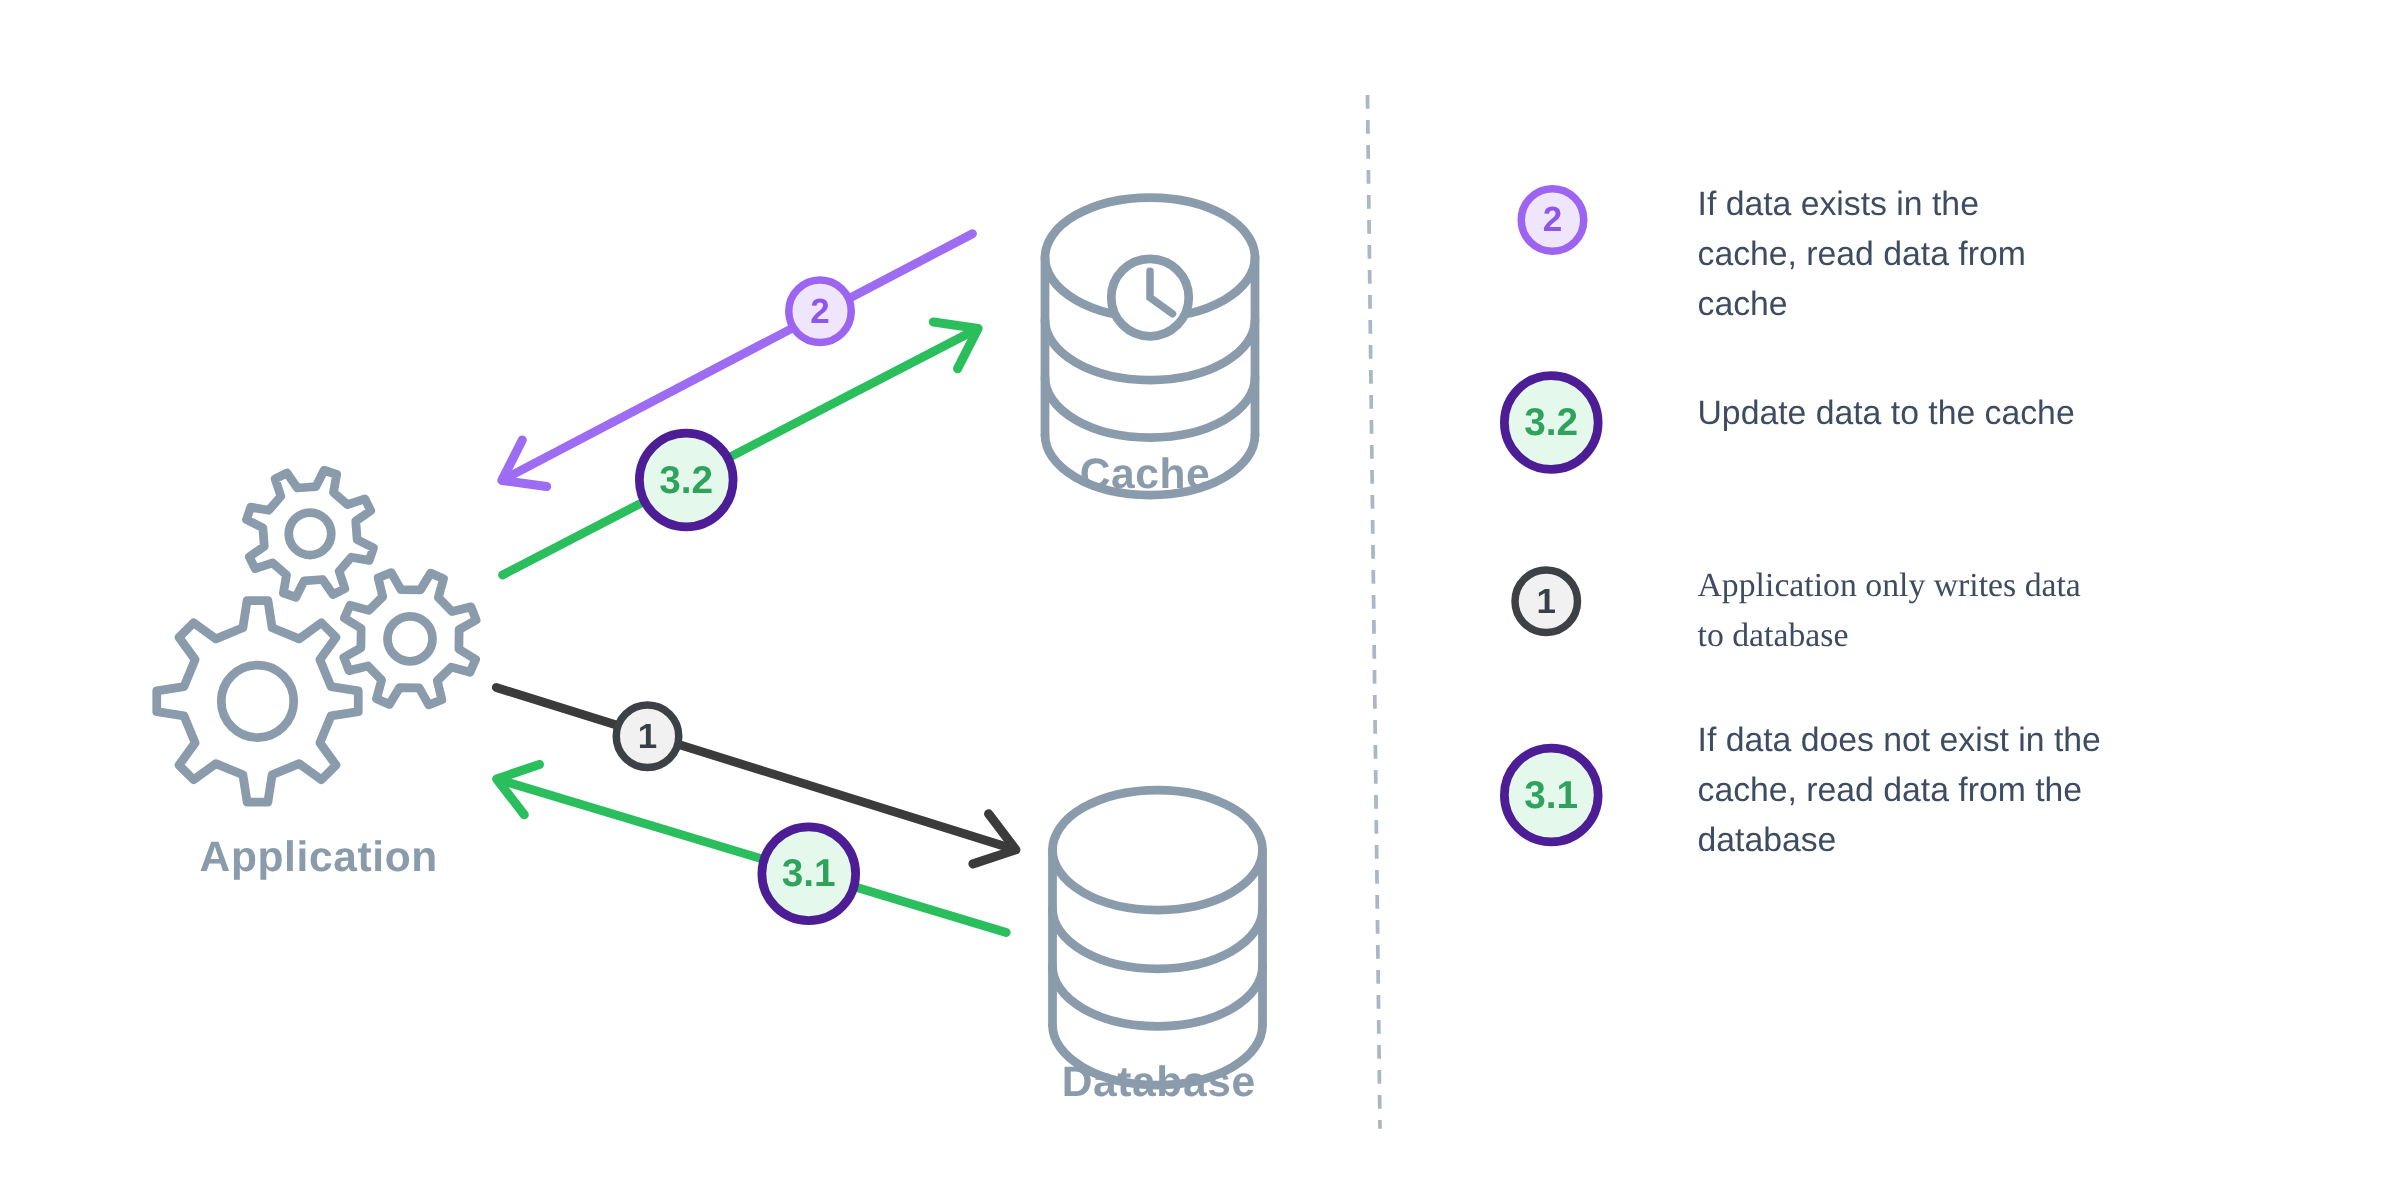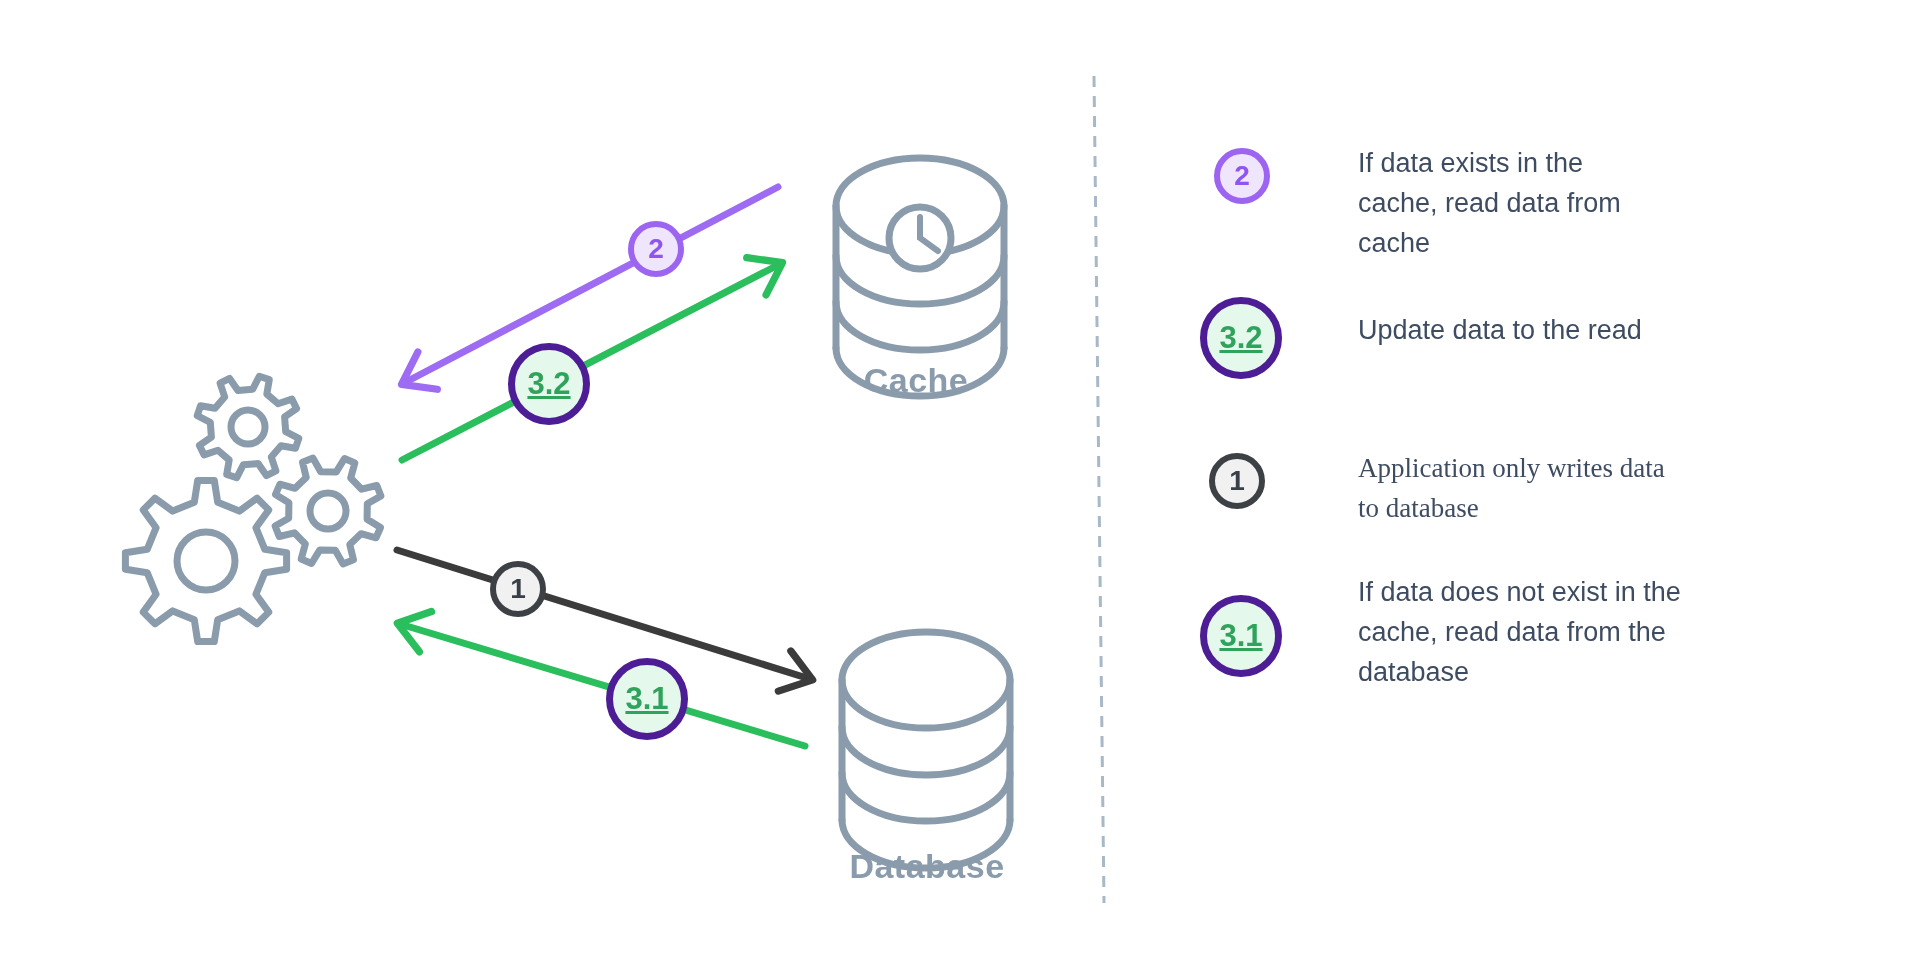"3.2" .badge-green { text-decoration: underline -> none }
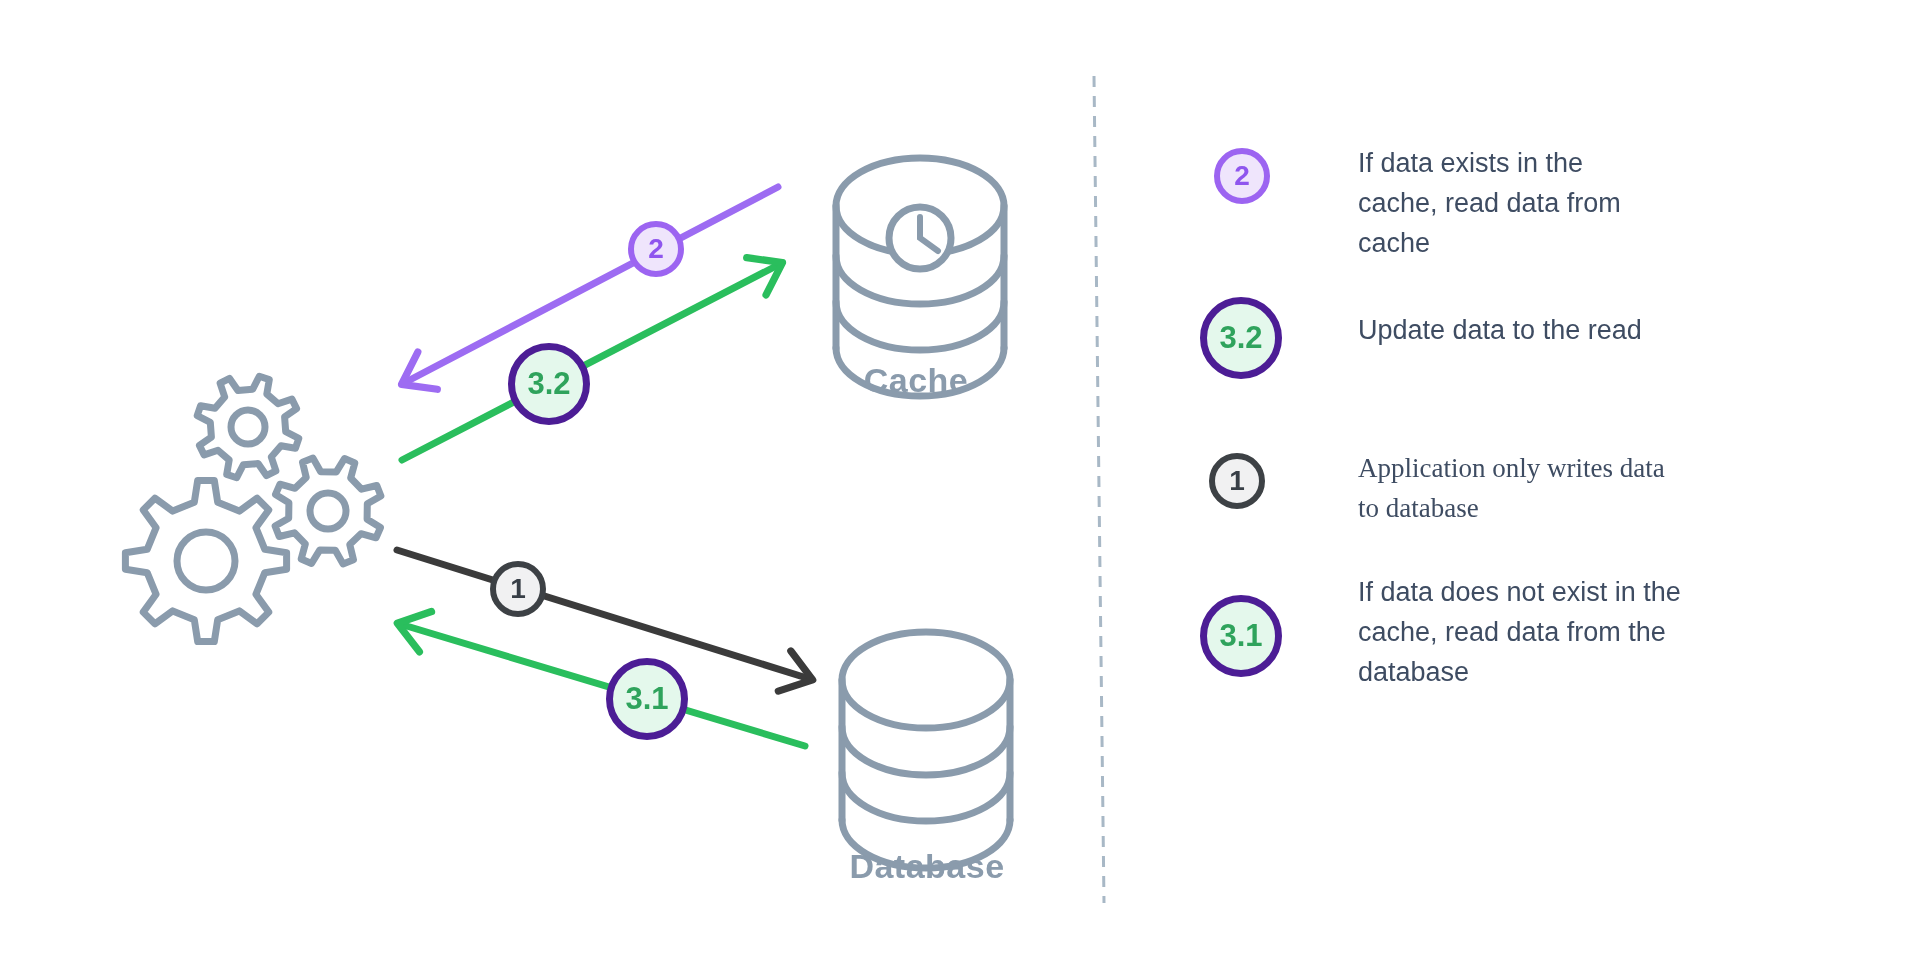"Update data to the read" div.legend-text { text: read -> cache }
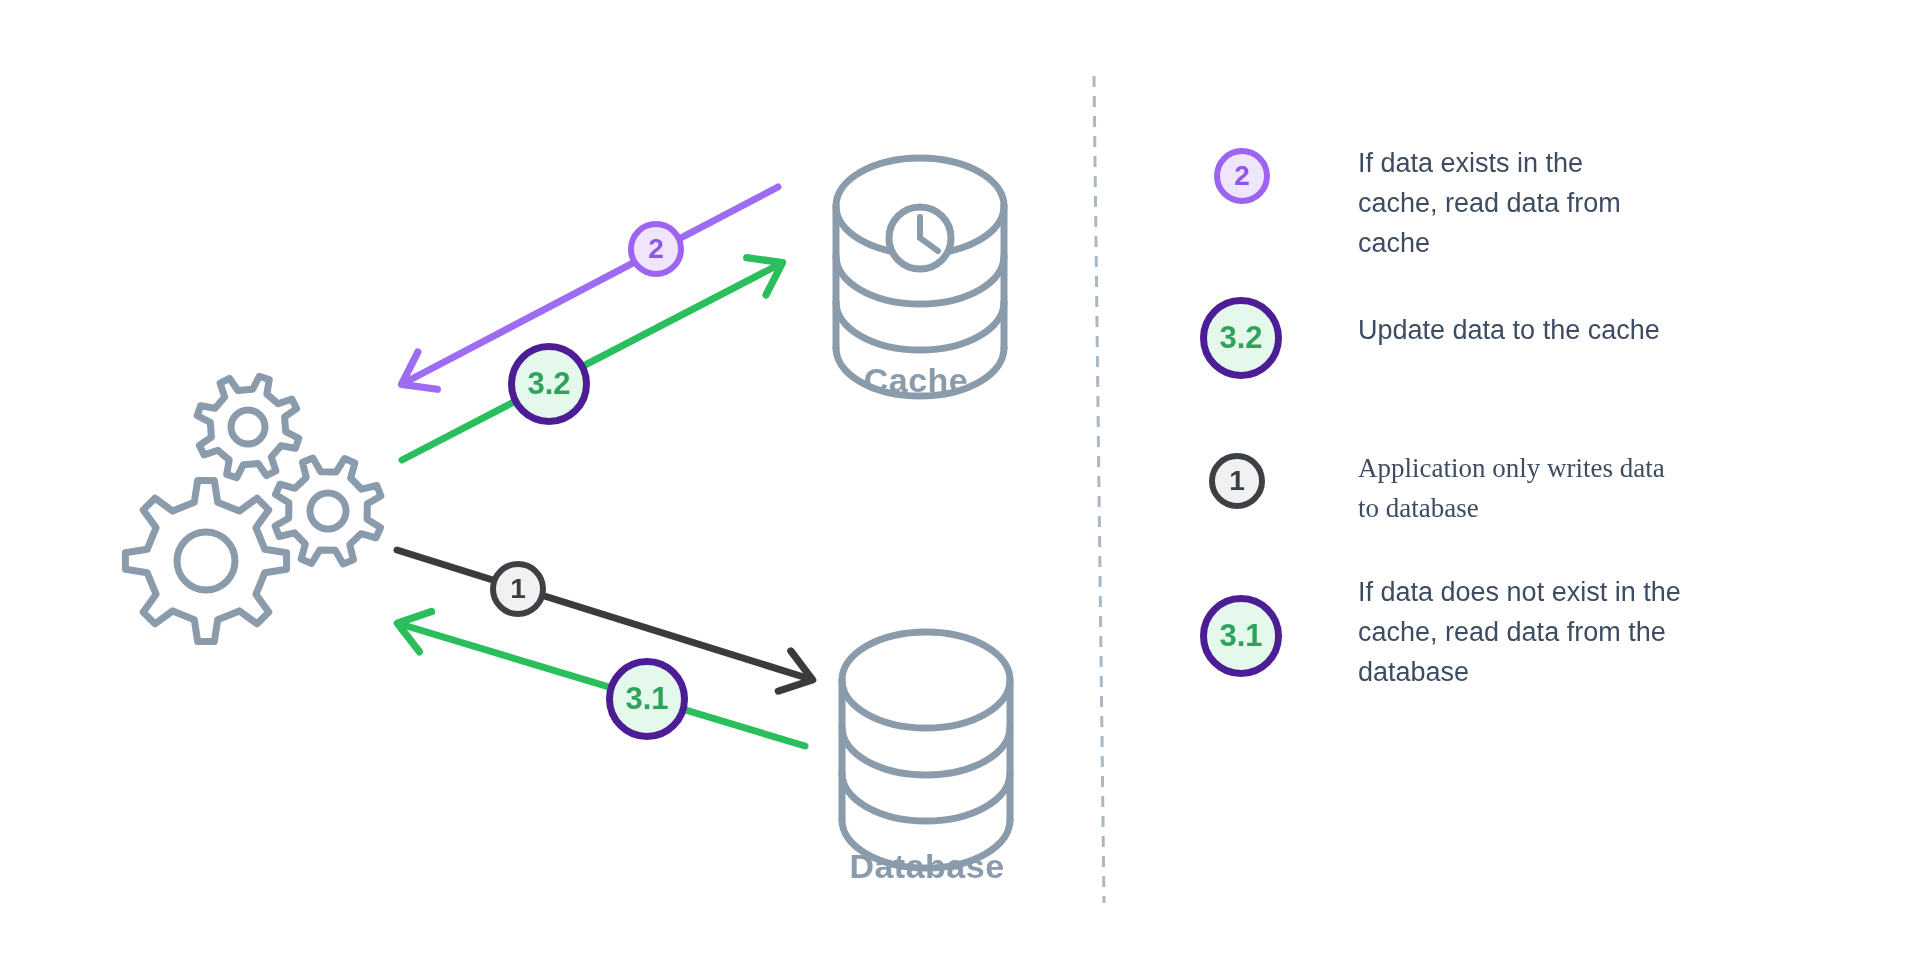"Application" div.entity-label { html: none -> <div>Application</div> }
